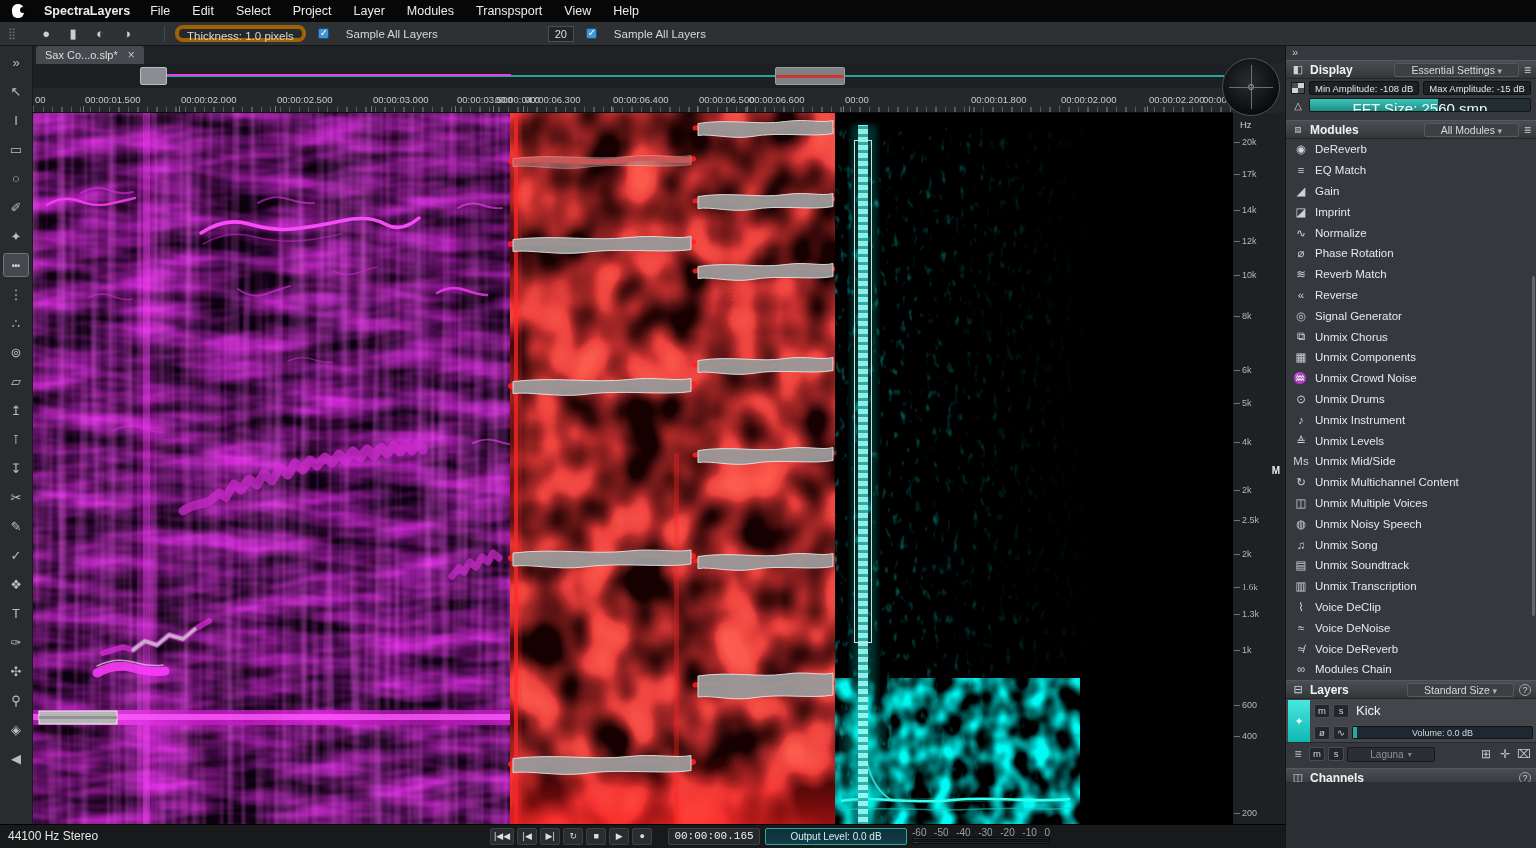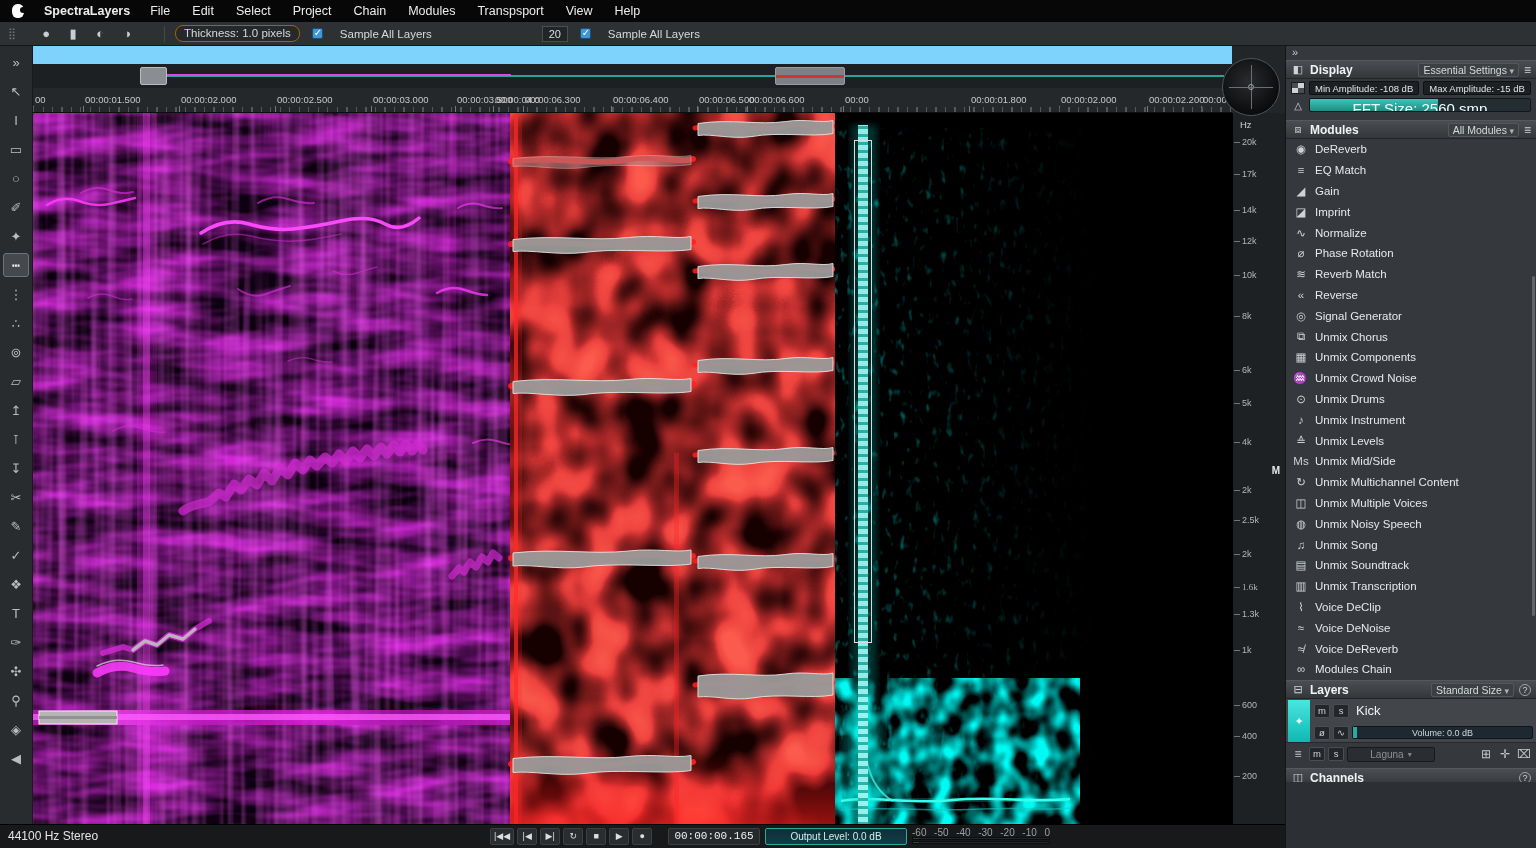"SpectraLayers" #app { background: #7dd3fc -> #84cc16 }
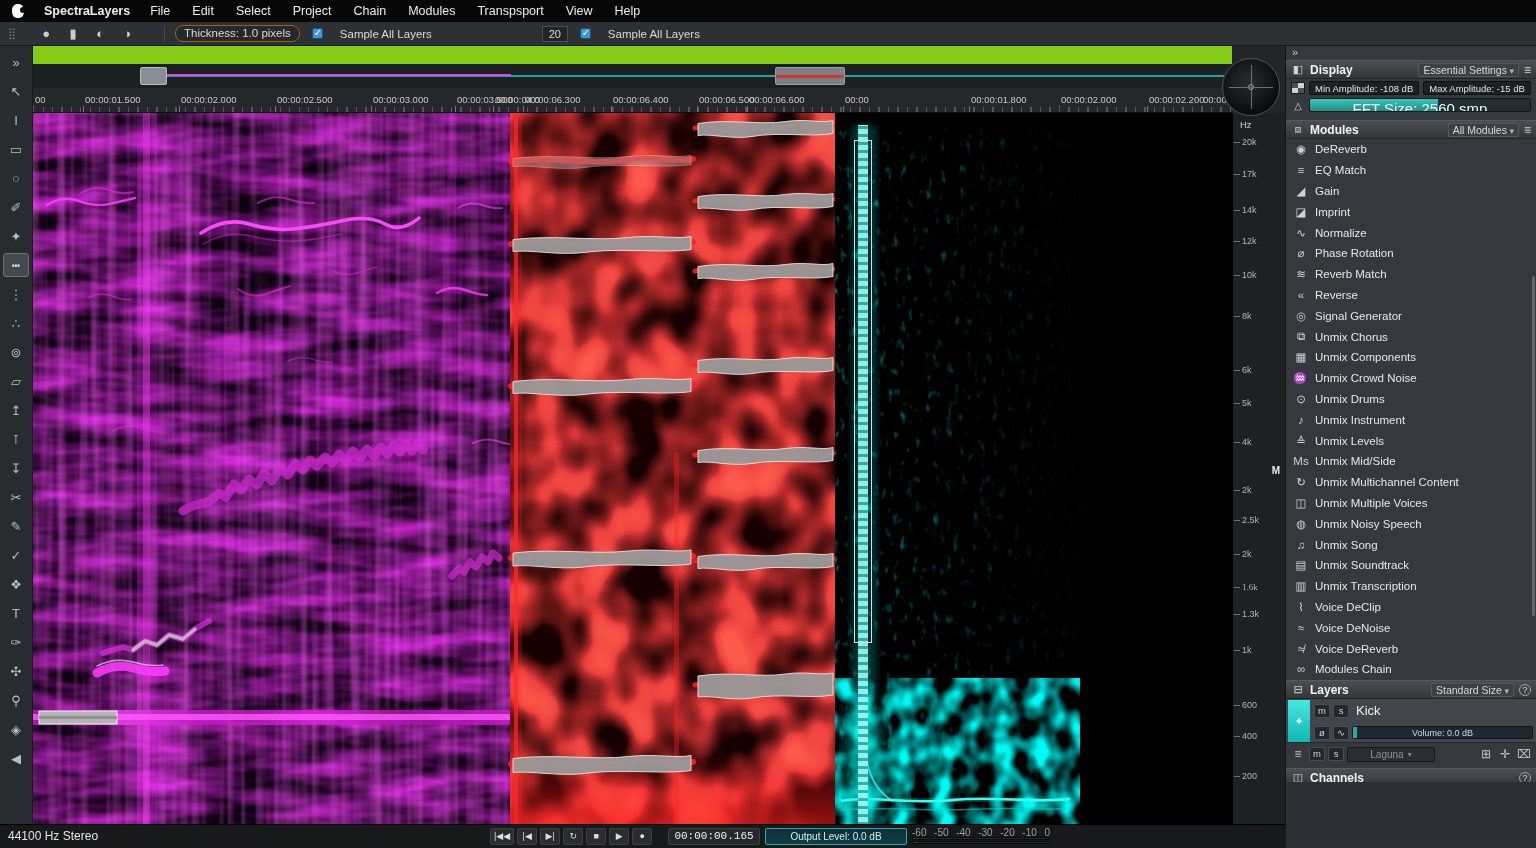"Chain" div.menu-item { text: Chain -> Layer }
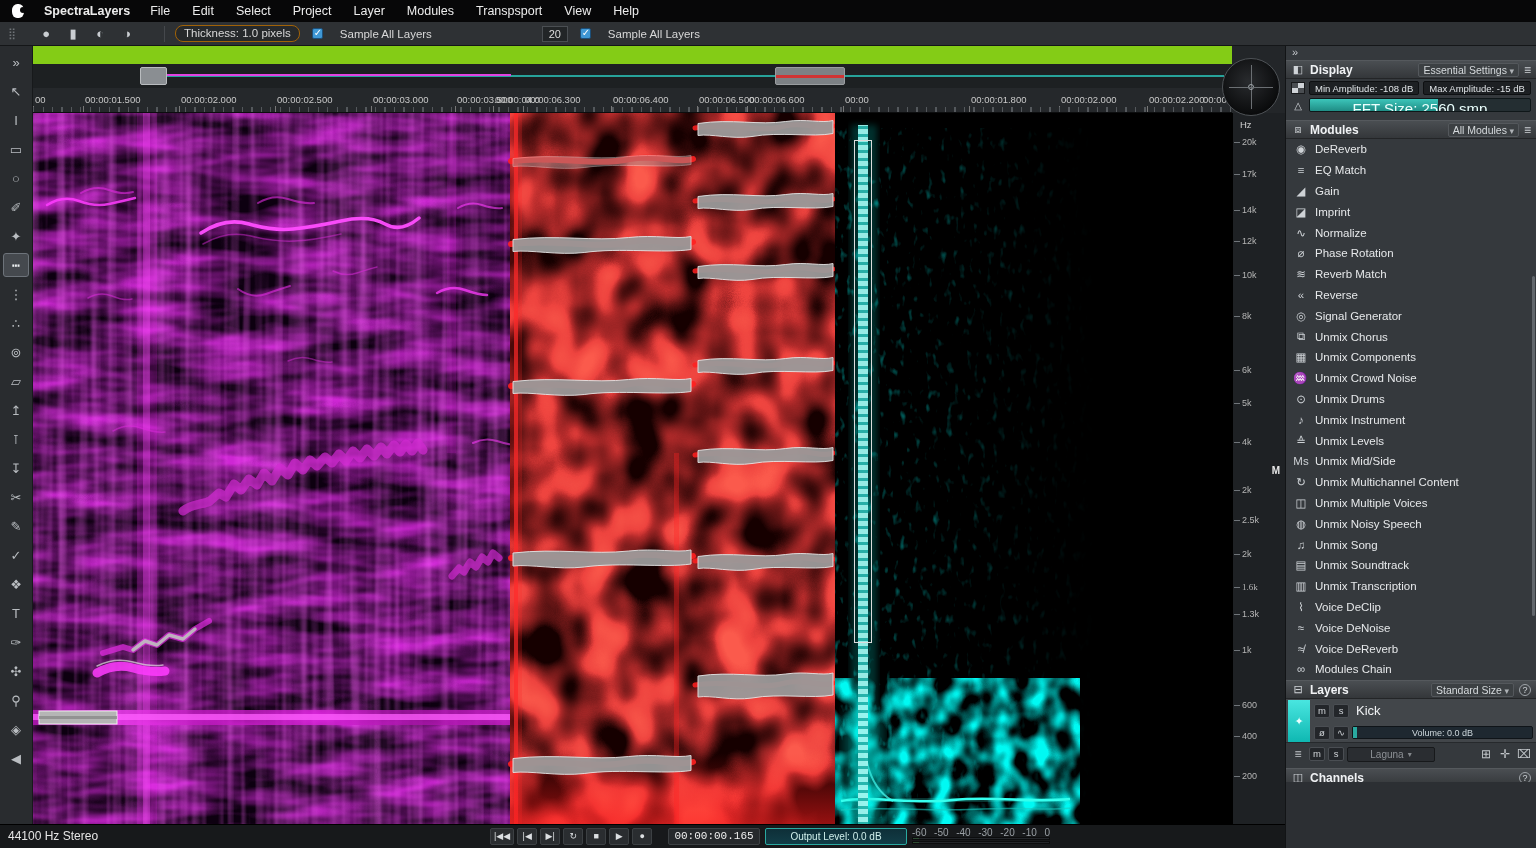"Thickness: 1.0 pixels" .thickbox { border: 1px solid #a16207 -> 4px solid #a16207 }
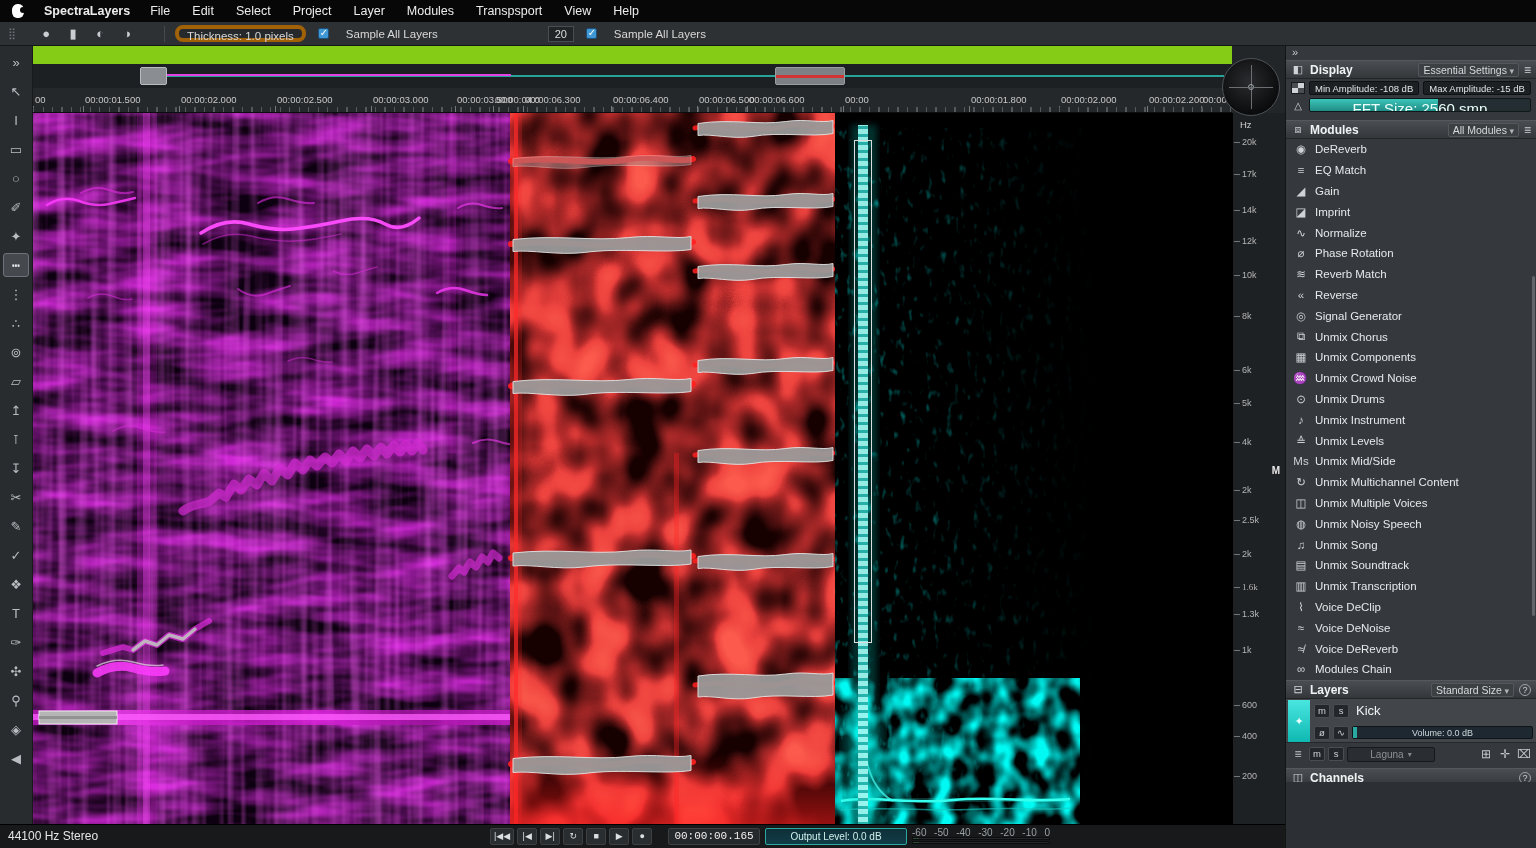"Sax Co...o.slp*" div.tabbar { html: none -> <div> <div> <span>Sax Co...o.slp*</span> <span>×</span> </div> </div> }
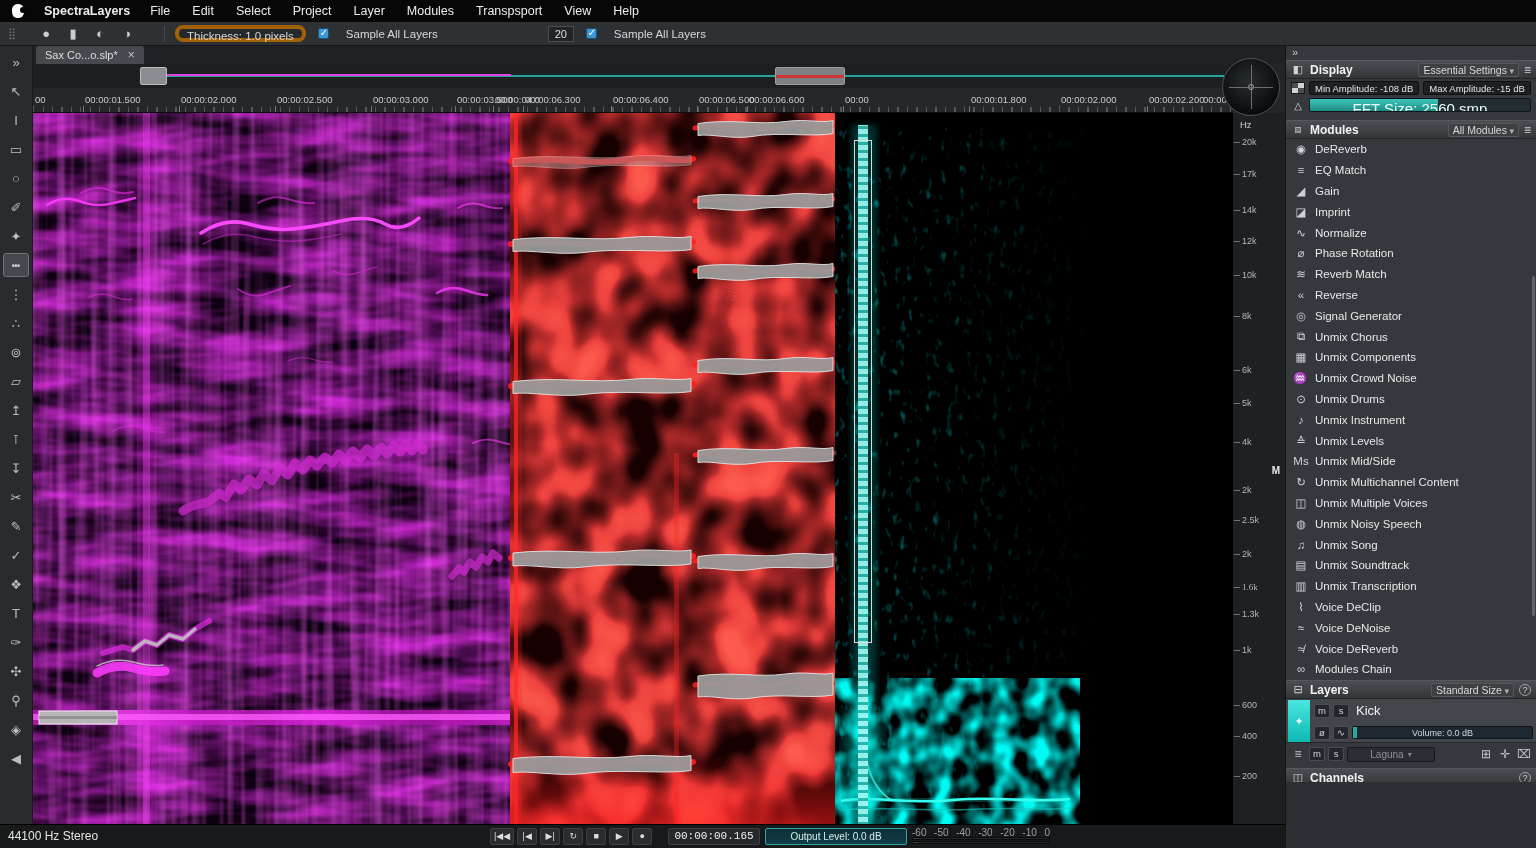"Essential Settings" .phead .pselect { padding: 0 4px -> 0 16px }
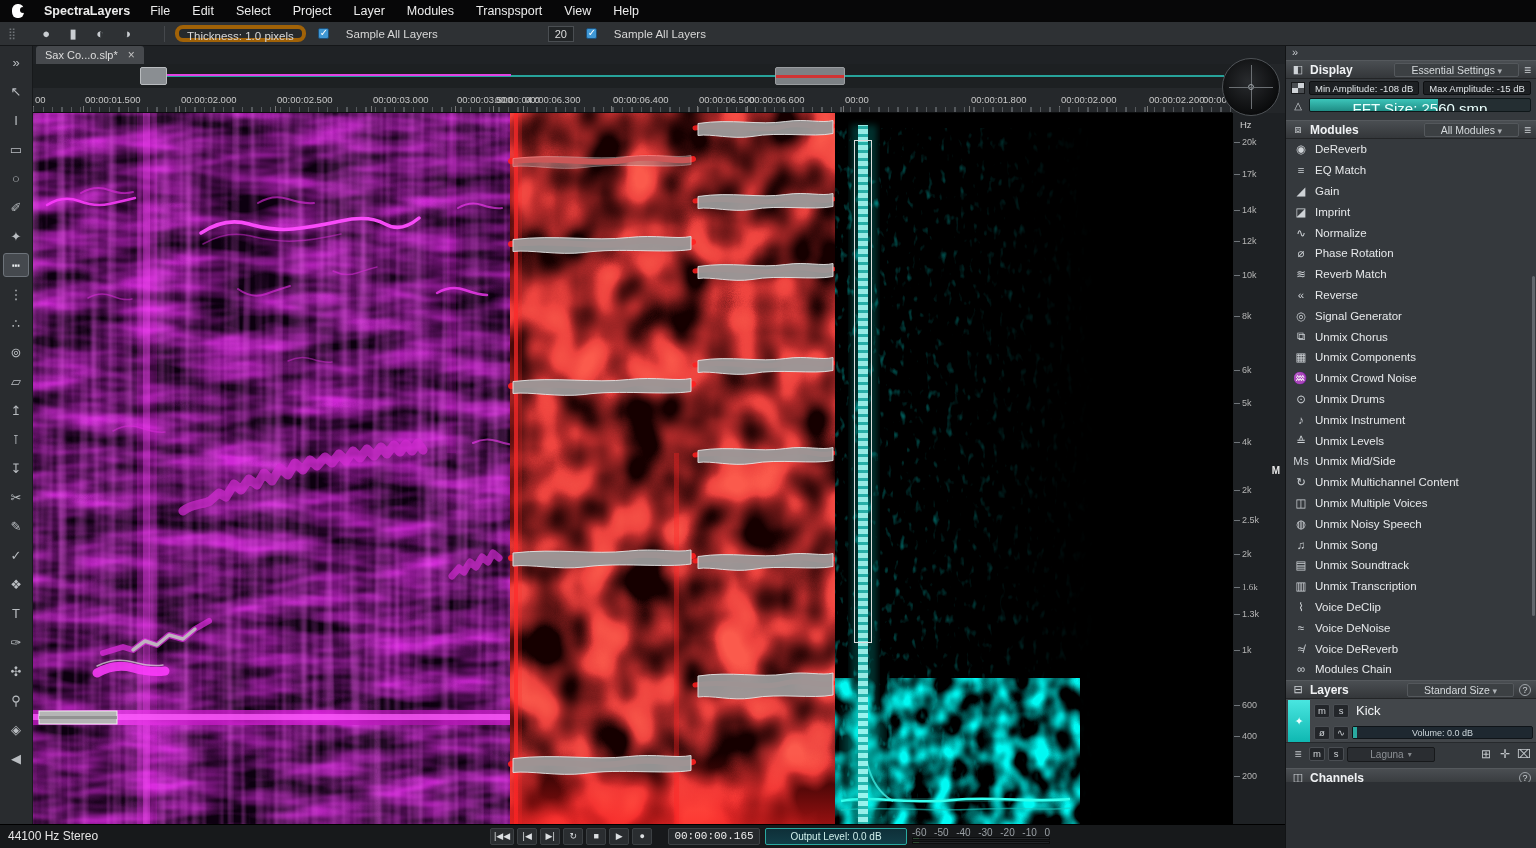"200" div.freq-label { top: 658px -> 695px }
